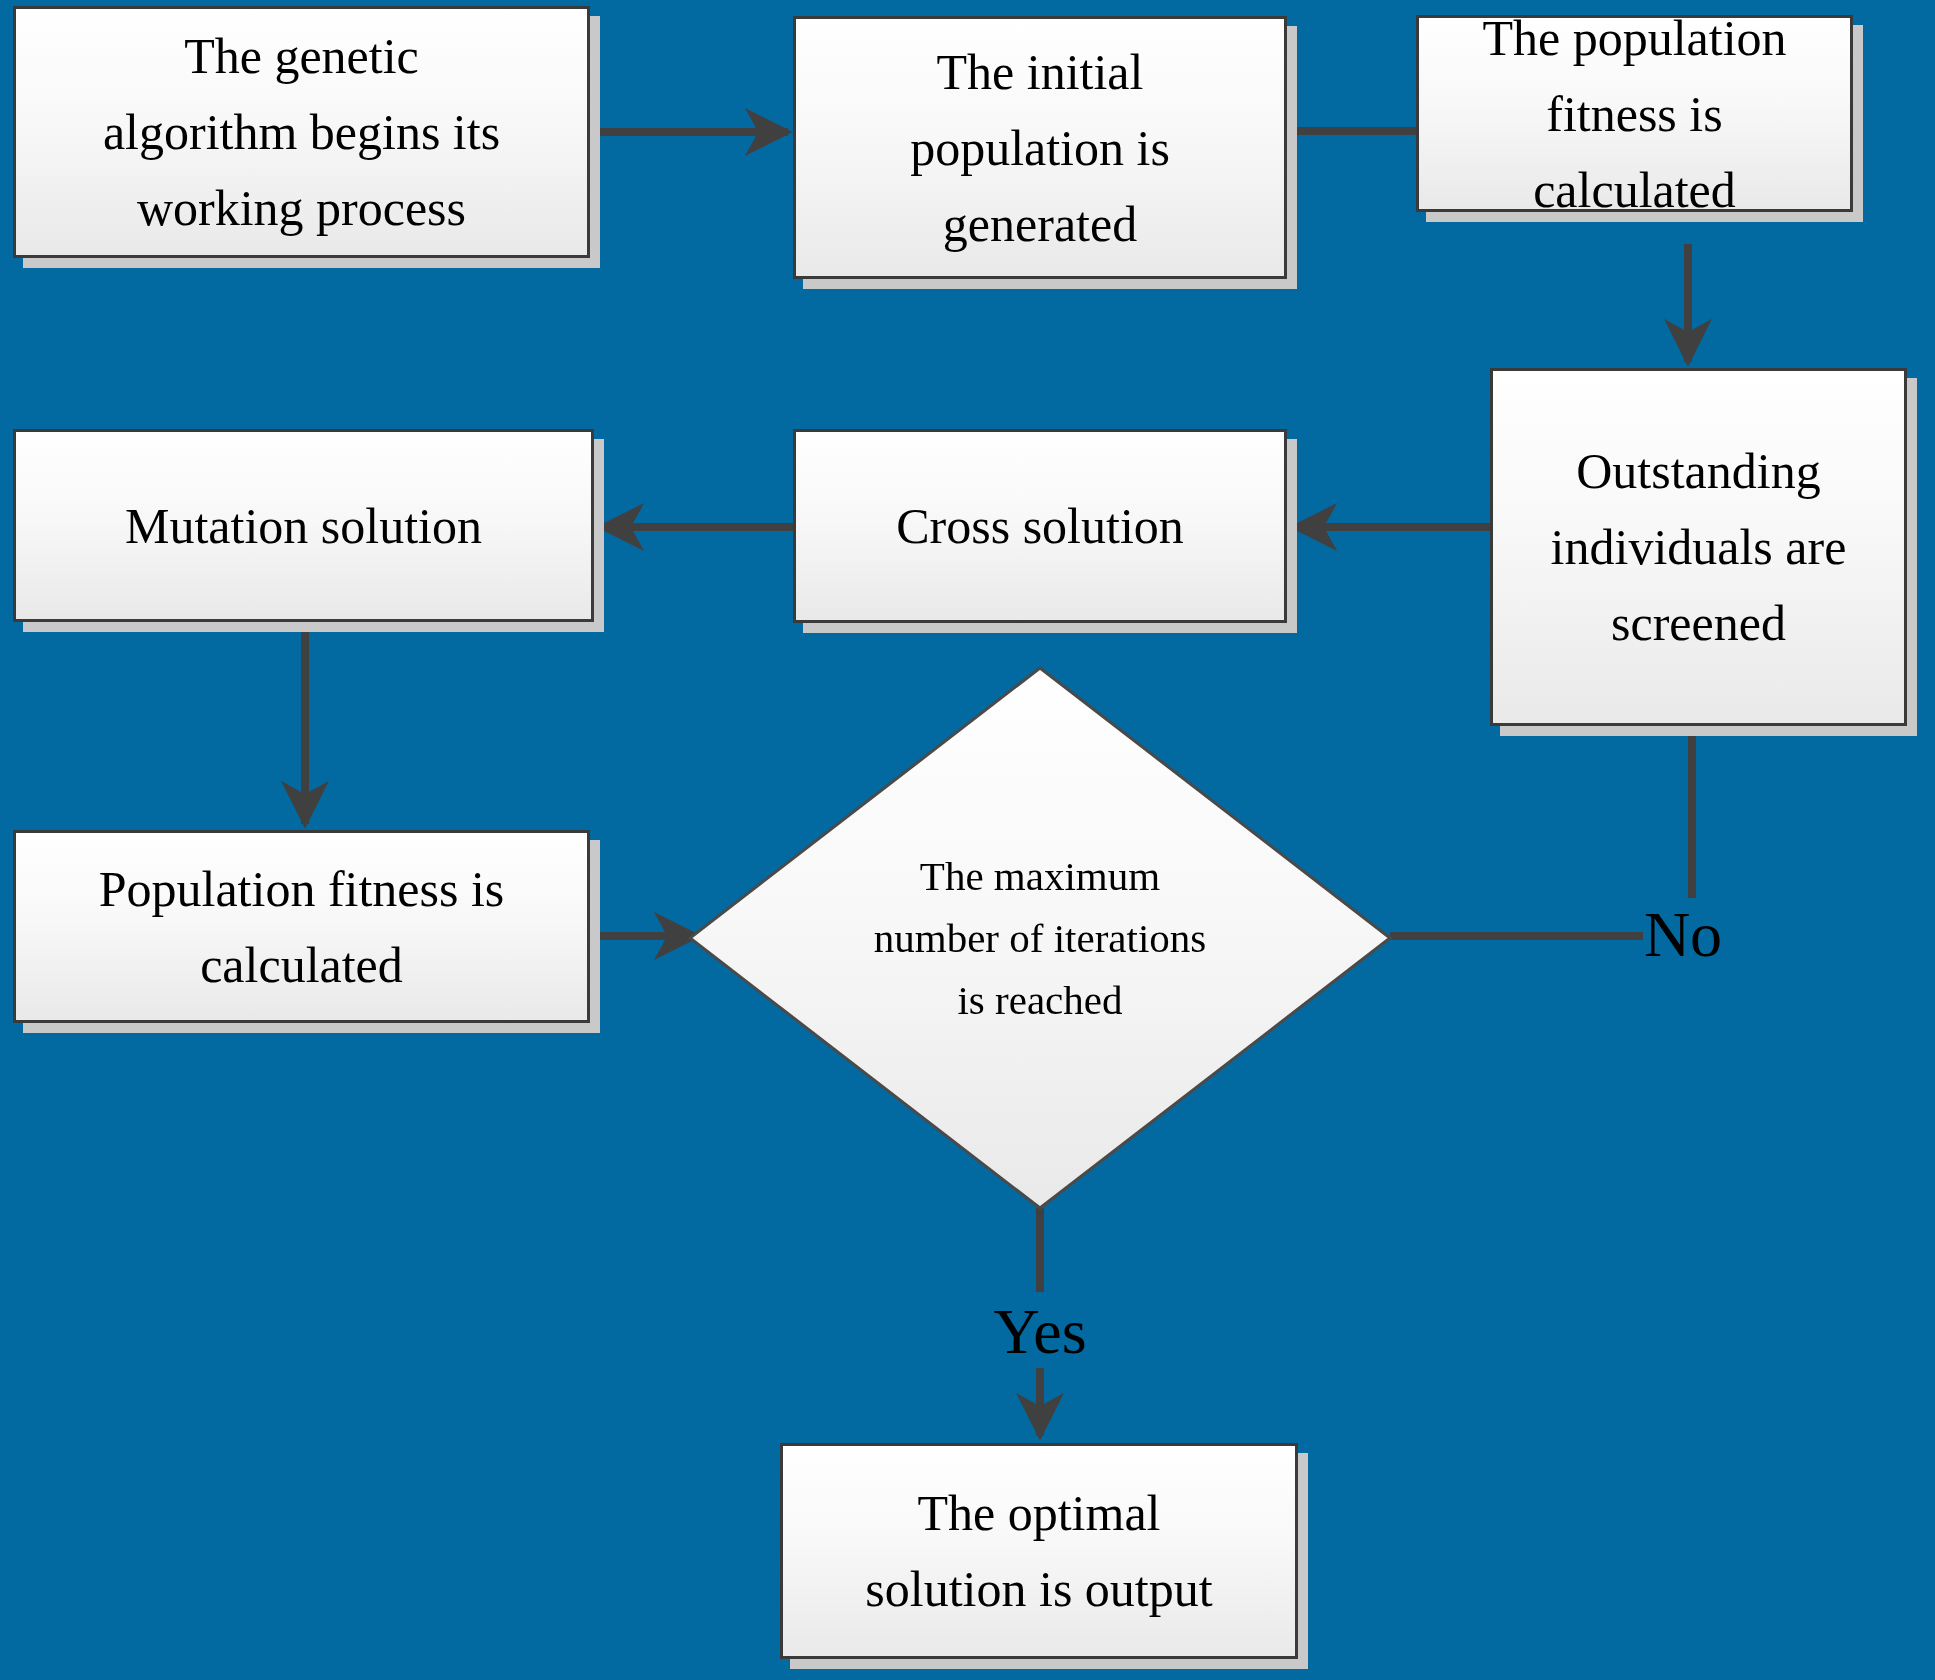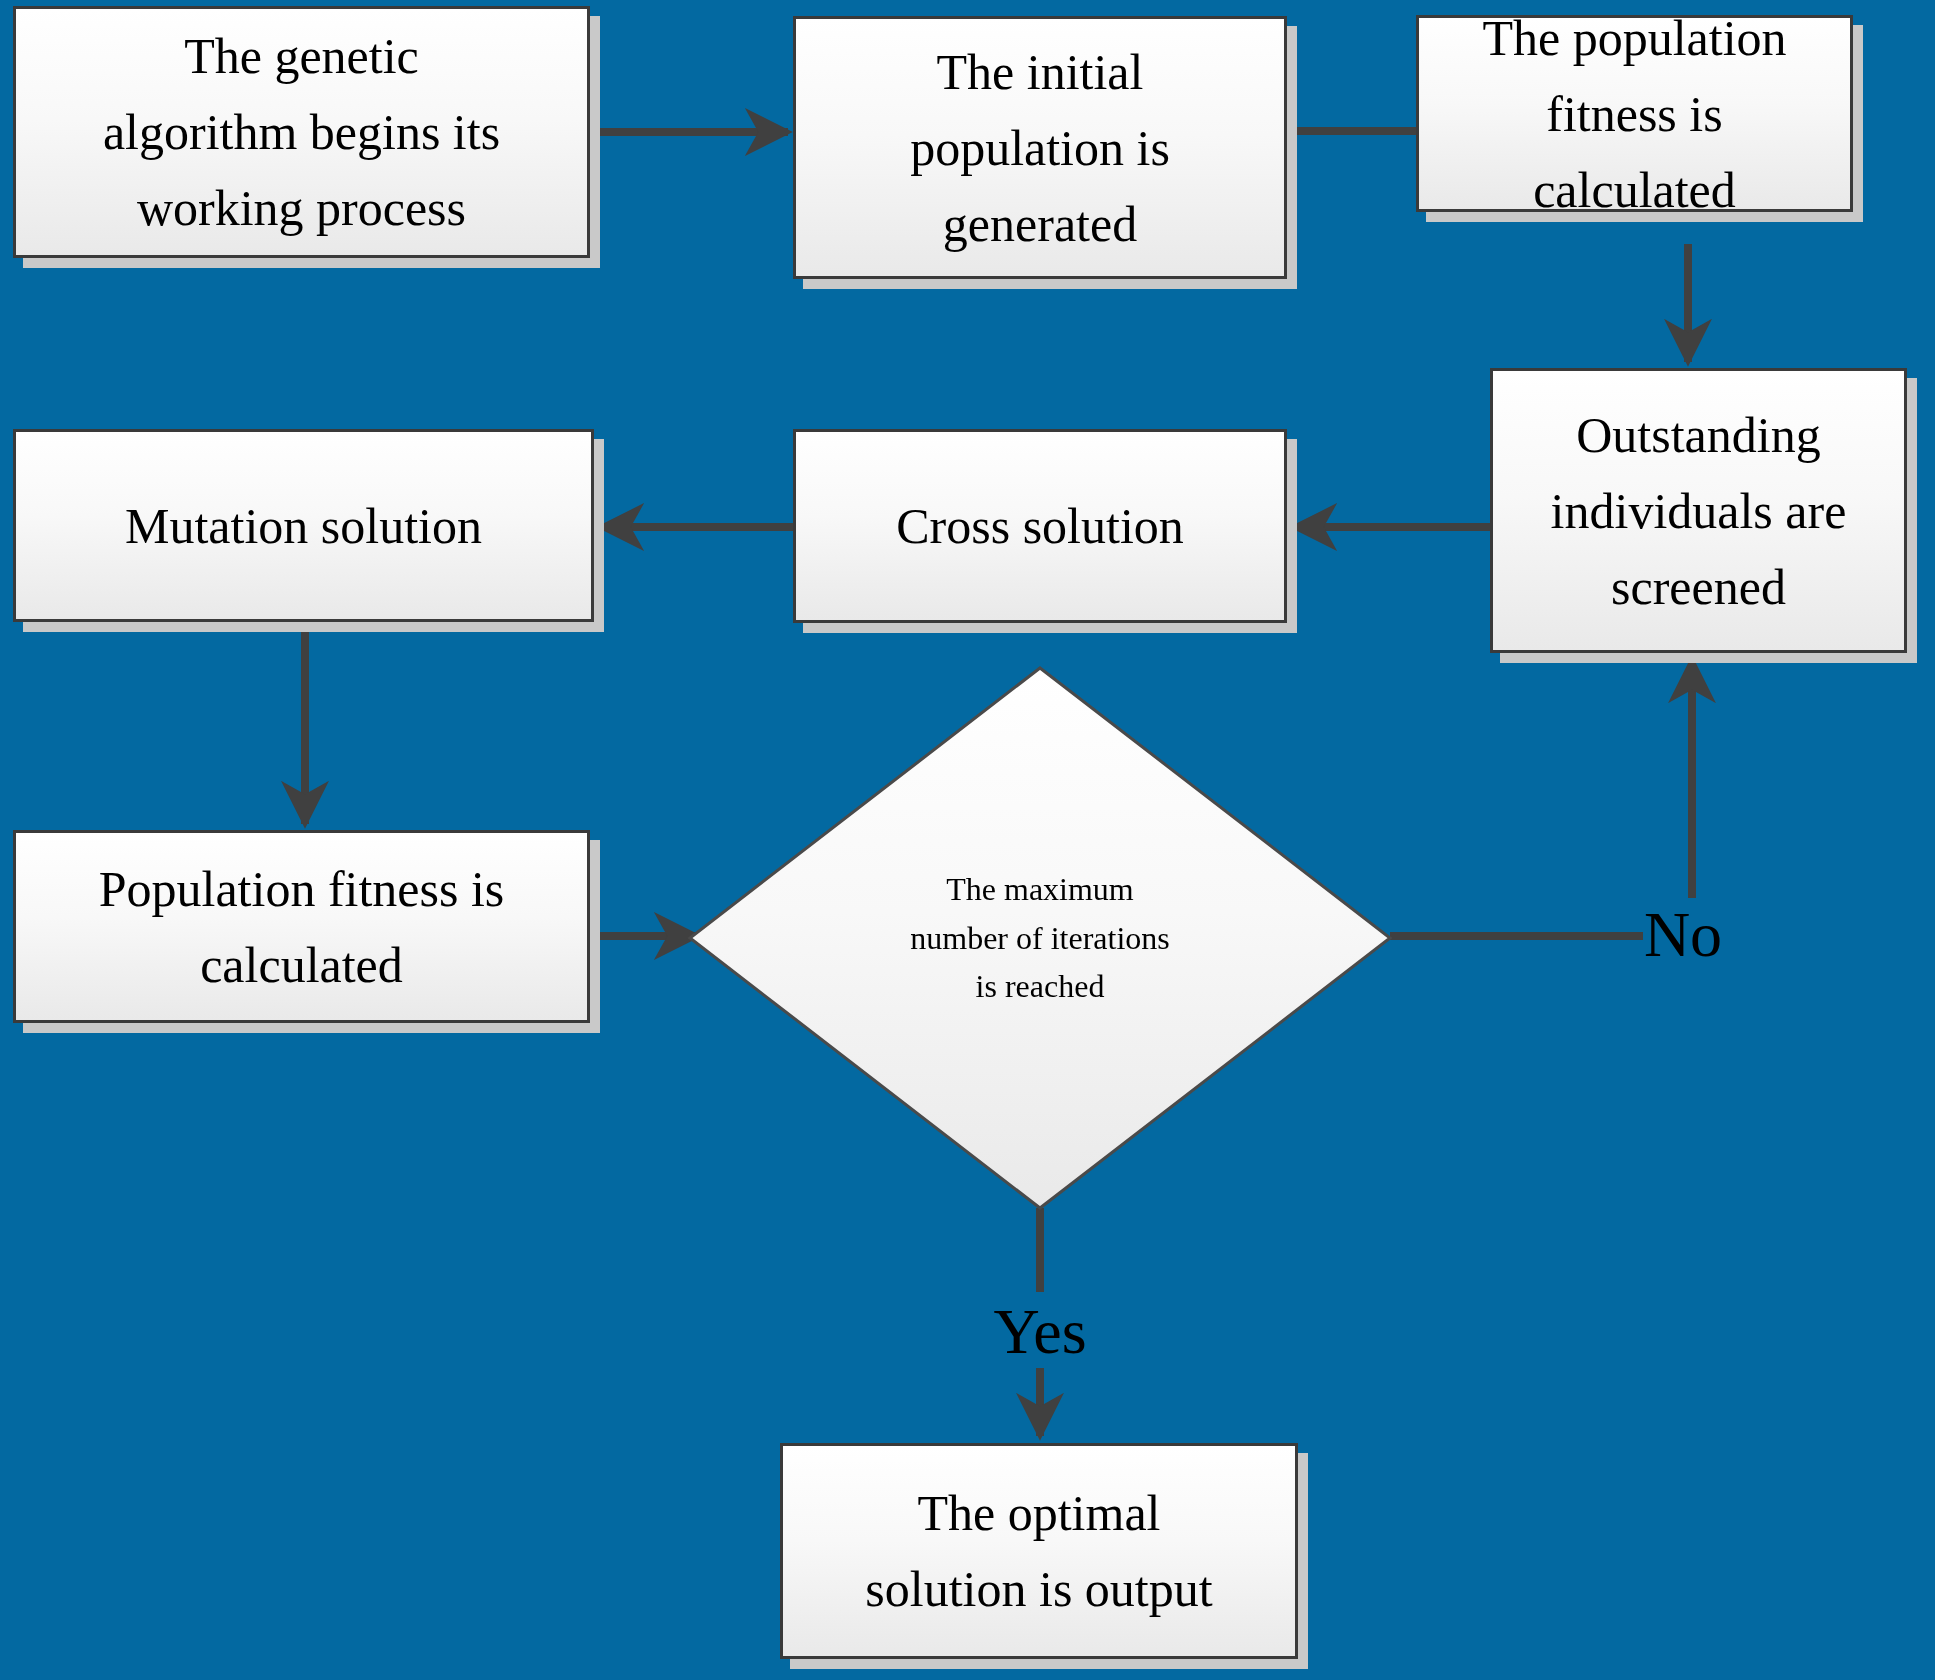"Outstanding" div.node { height: 285px -> 358px }
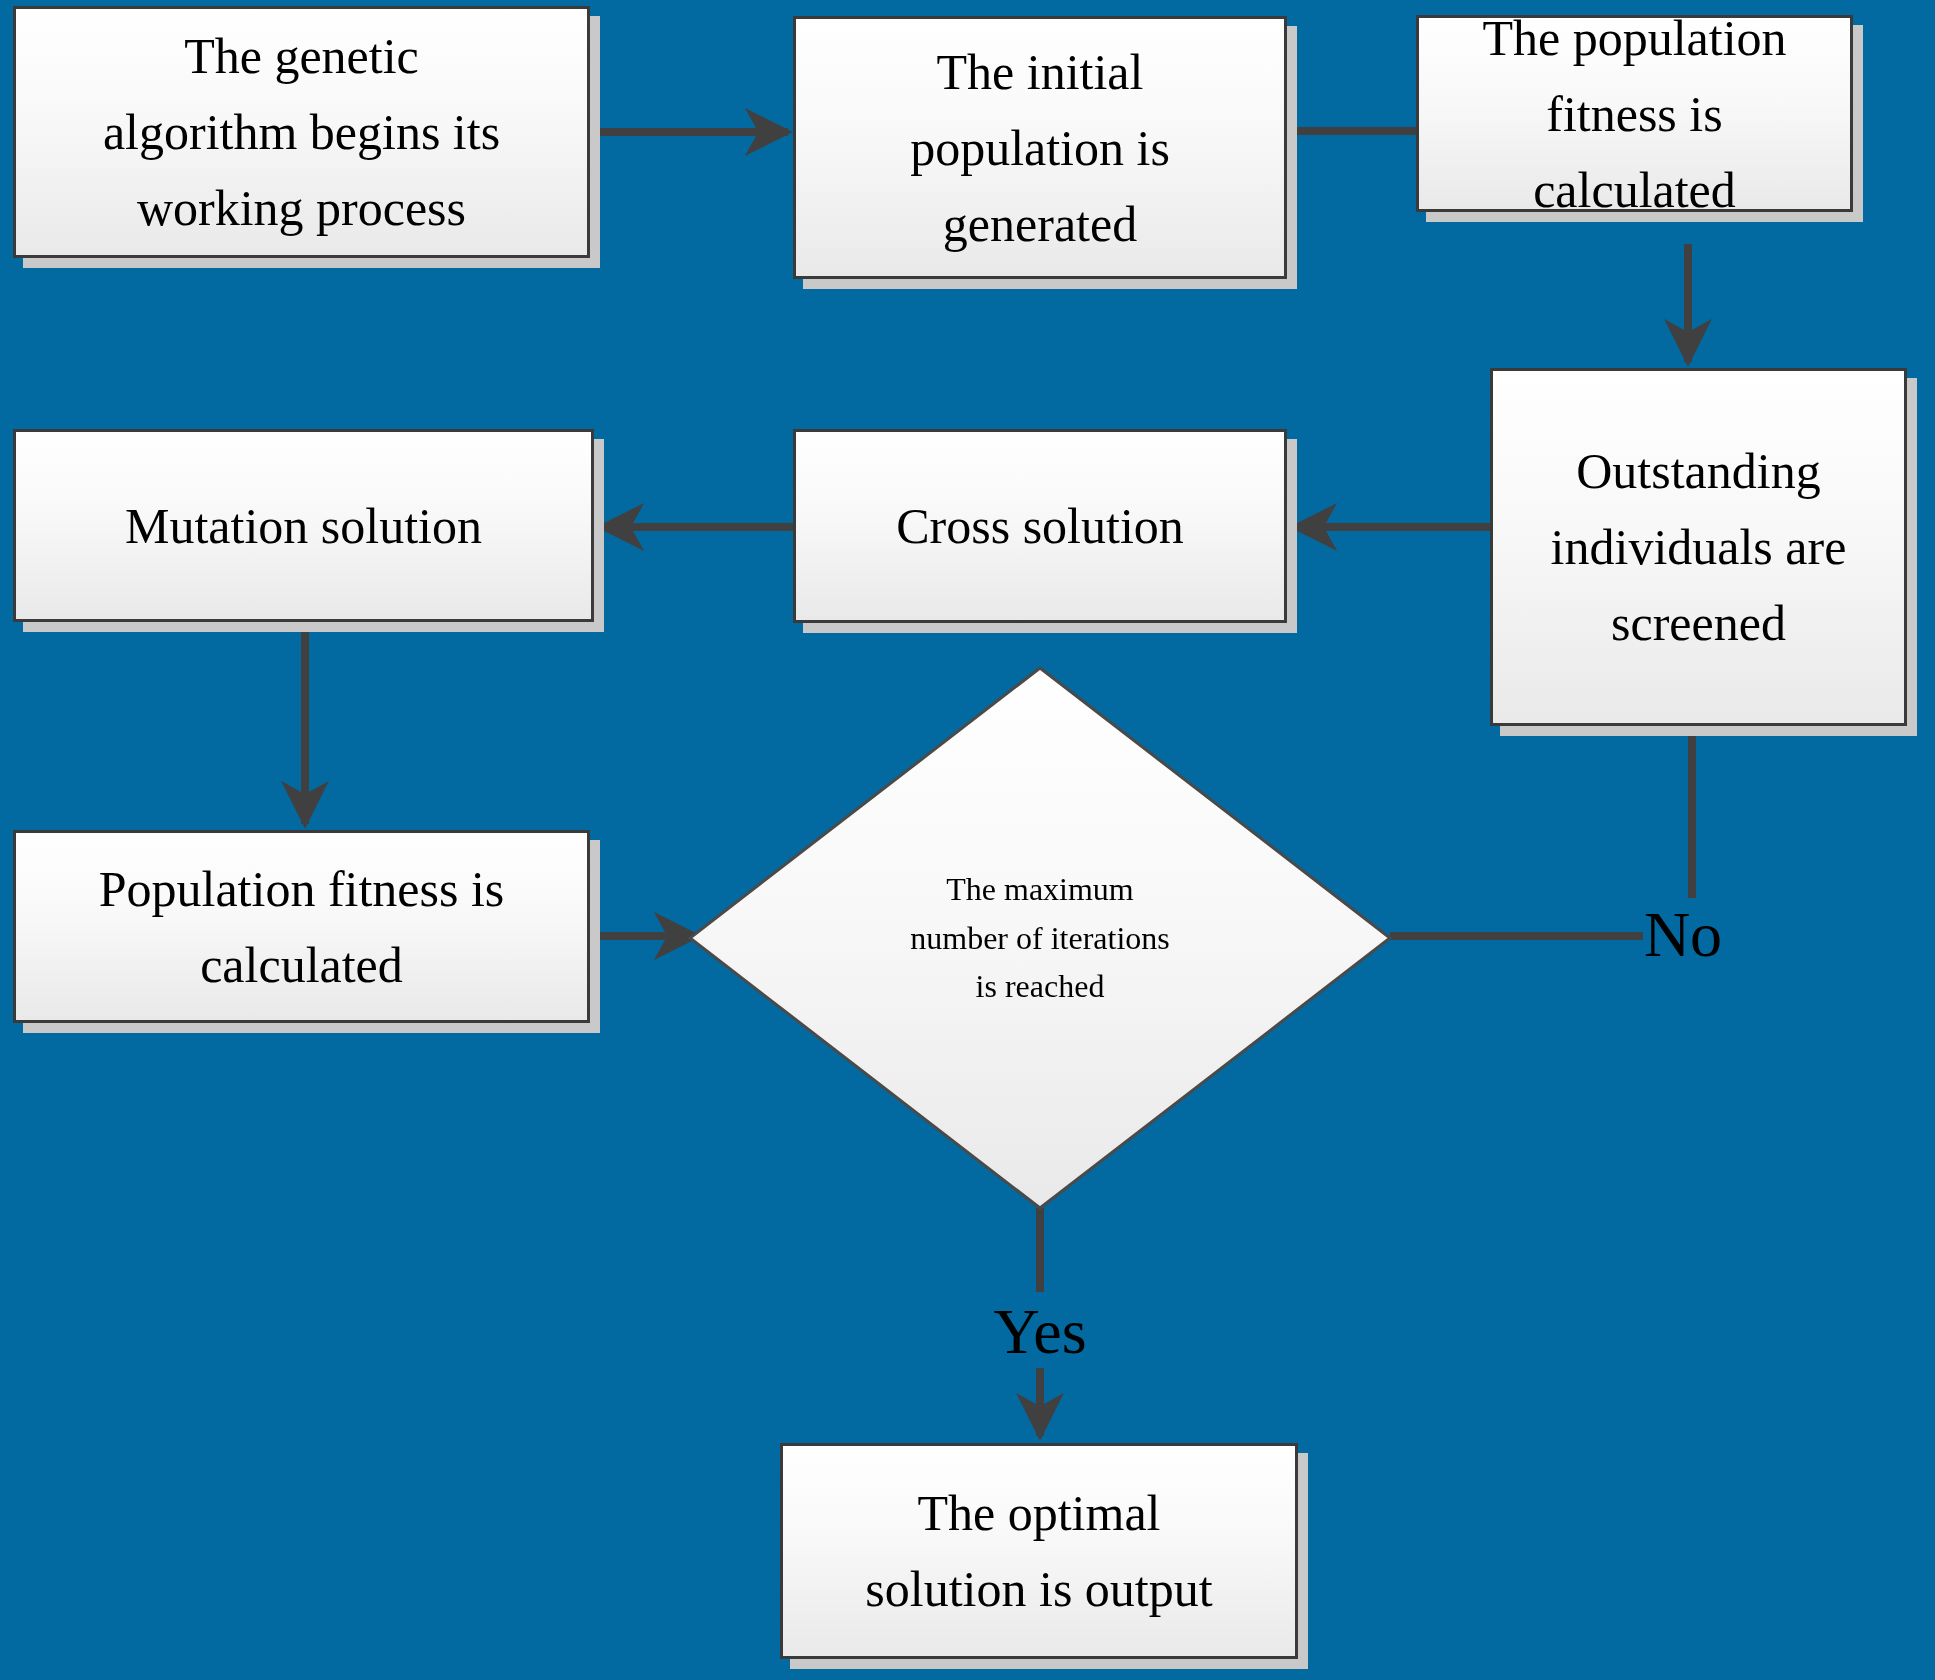"The maximum" .diamond-text { font-size: 32px -> 41px }
